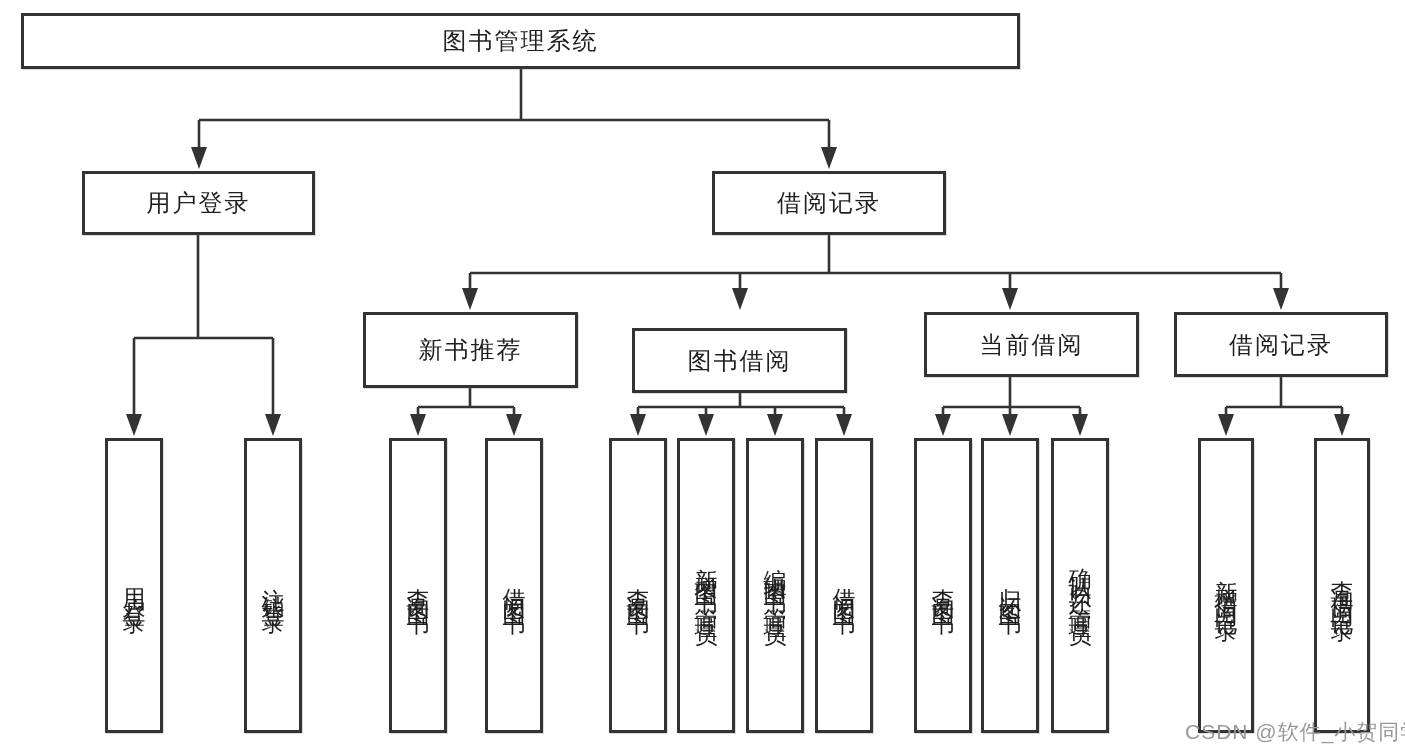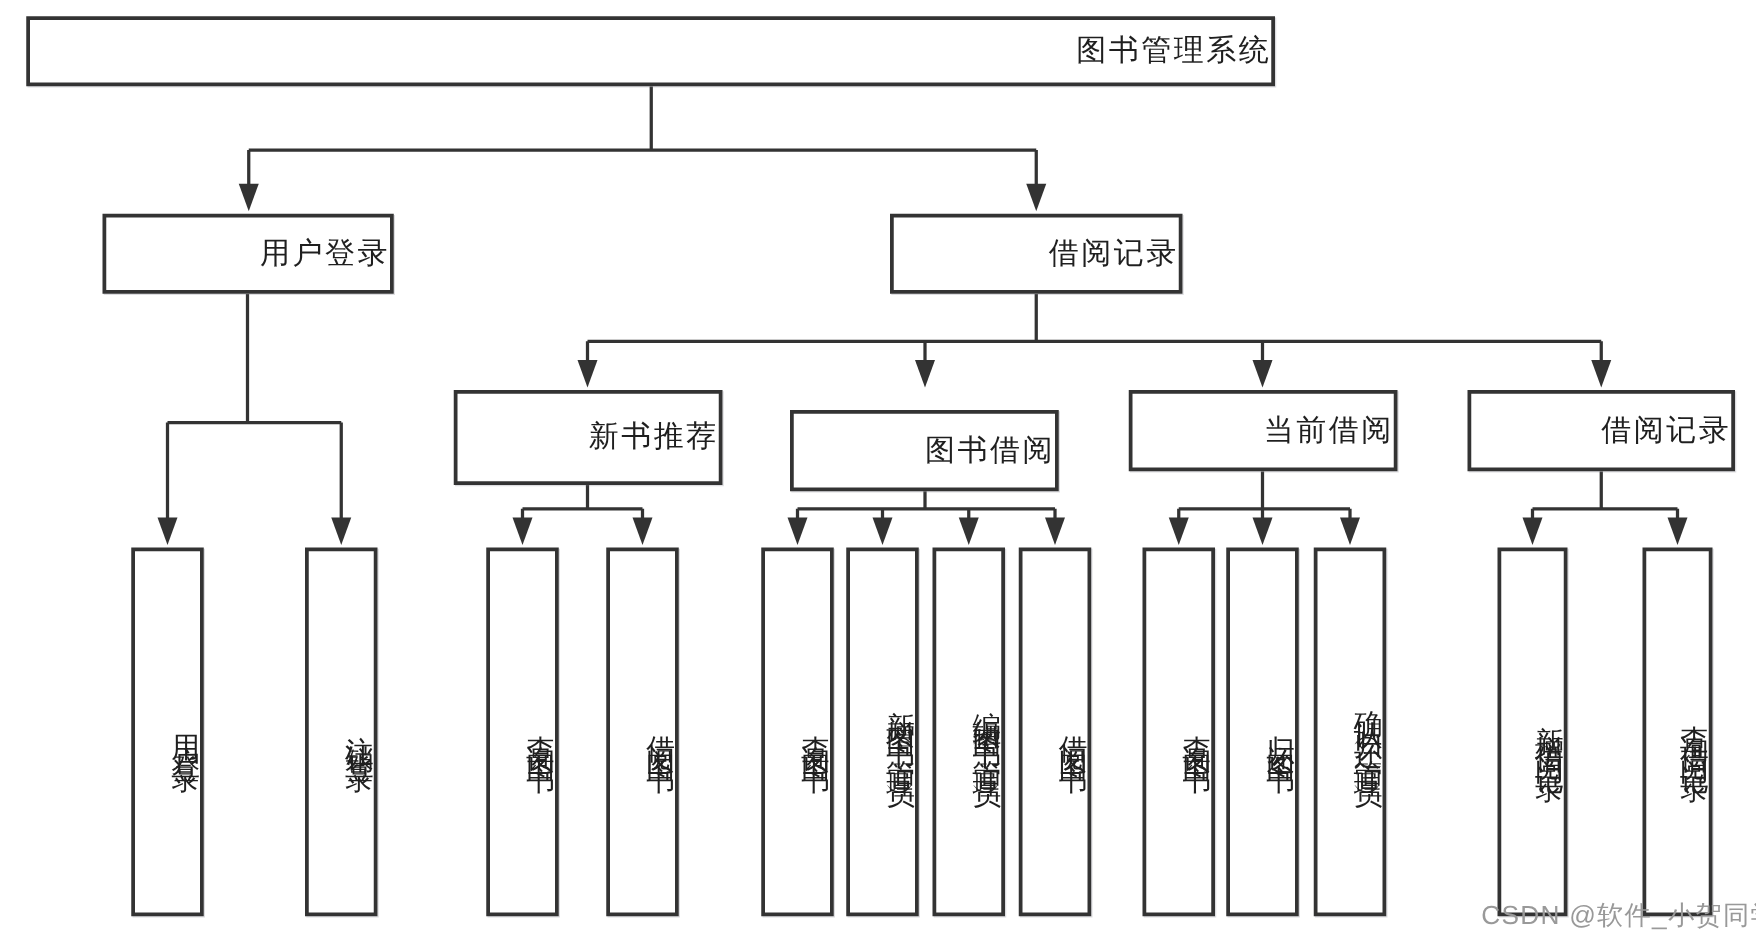"图书管理系统" .node { justify-content: flex-end -> center }
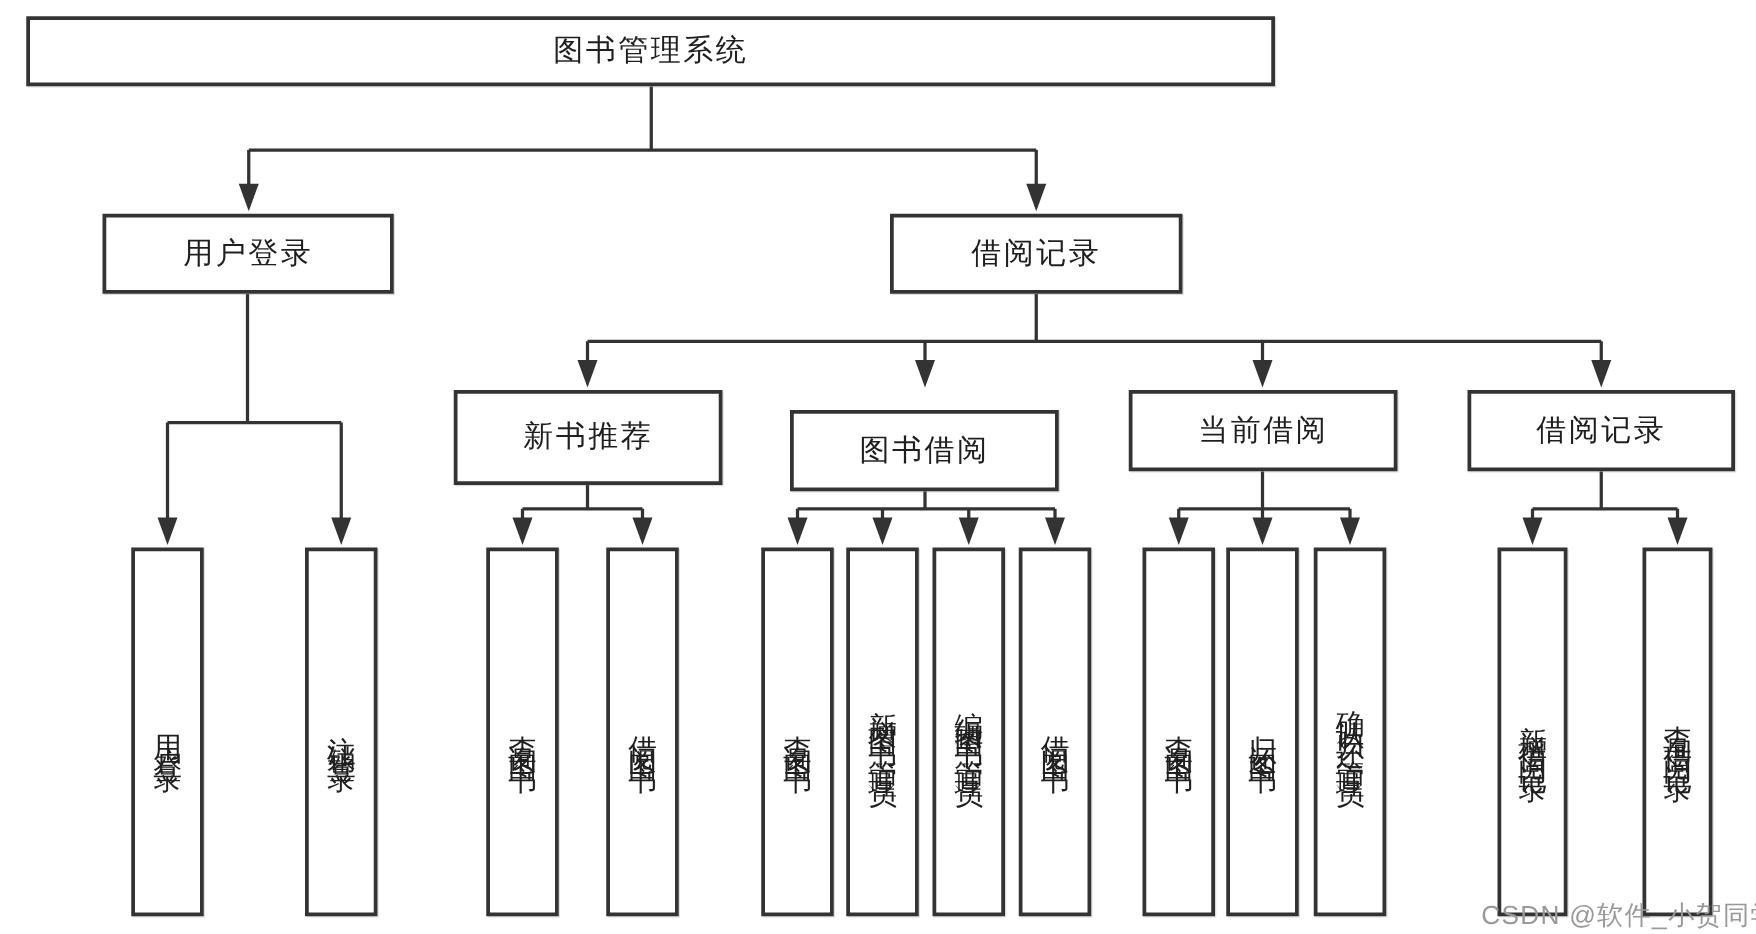"当前借阅" div.node { left: 903px -> 924px }
